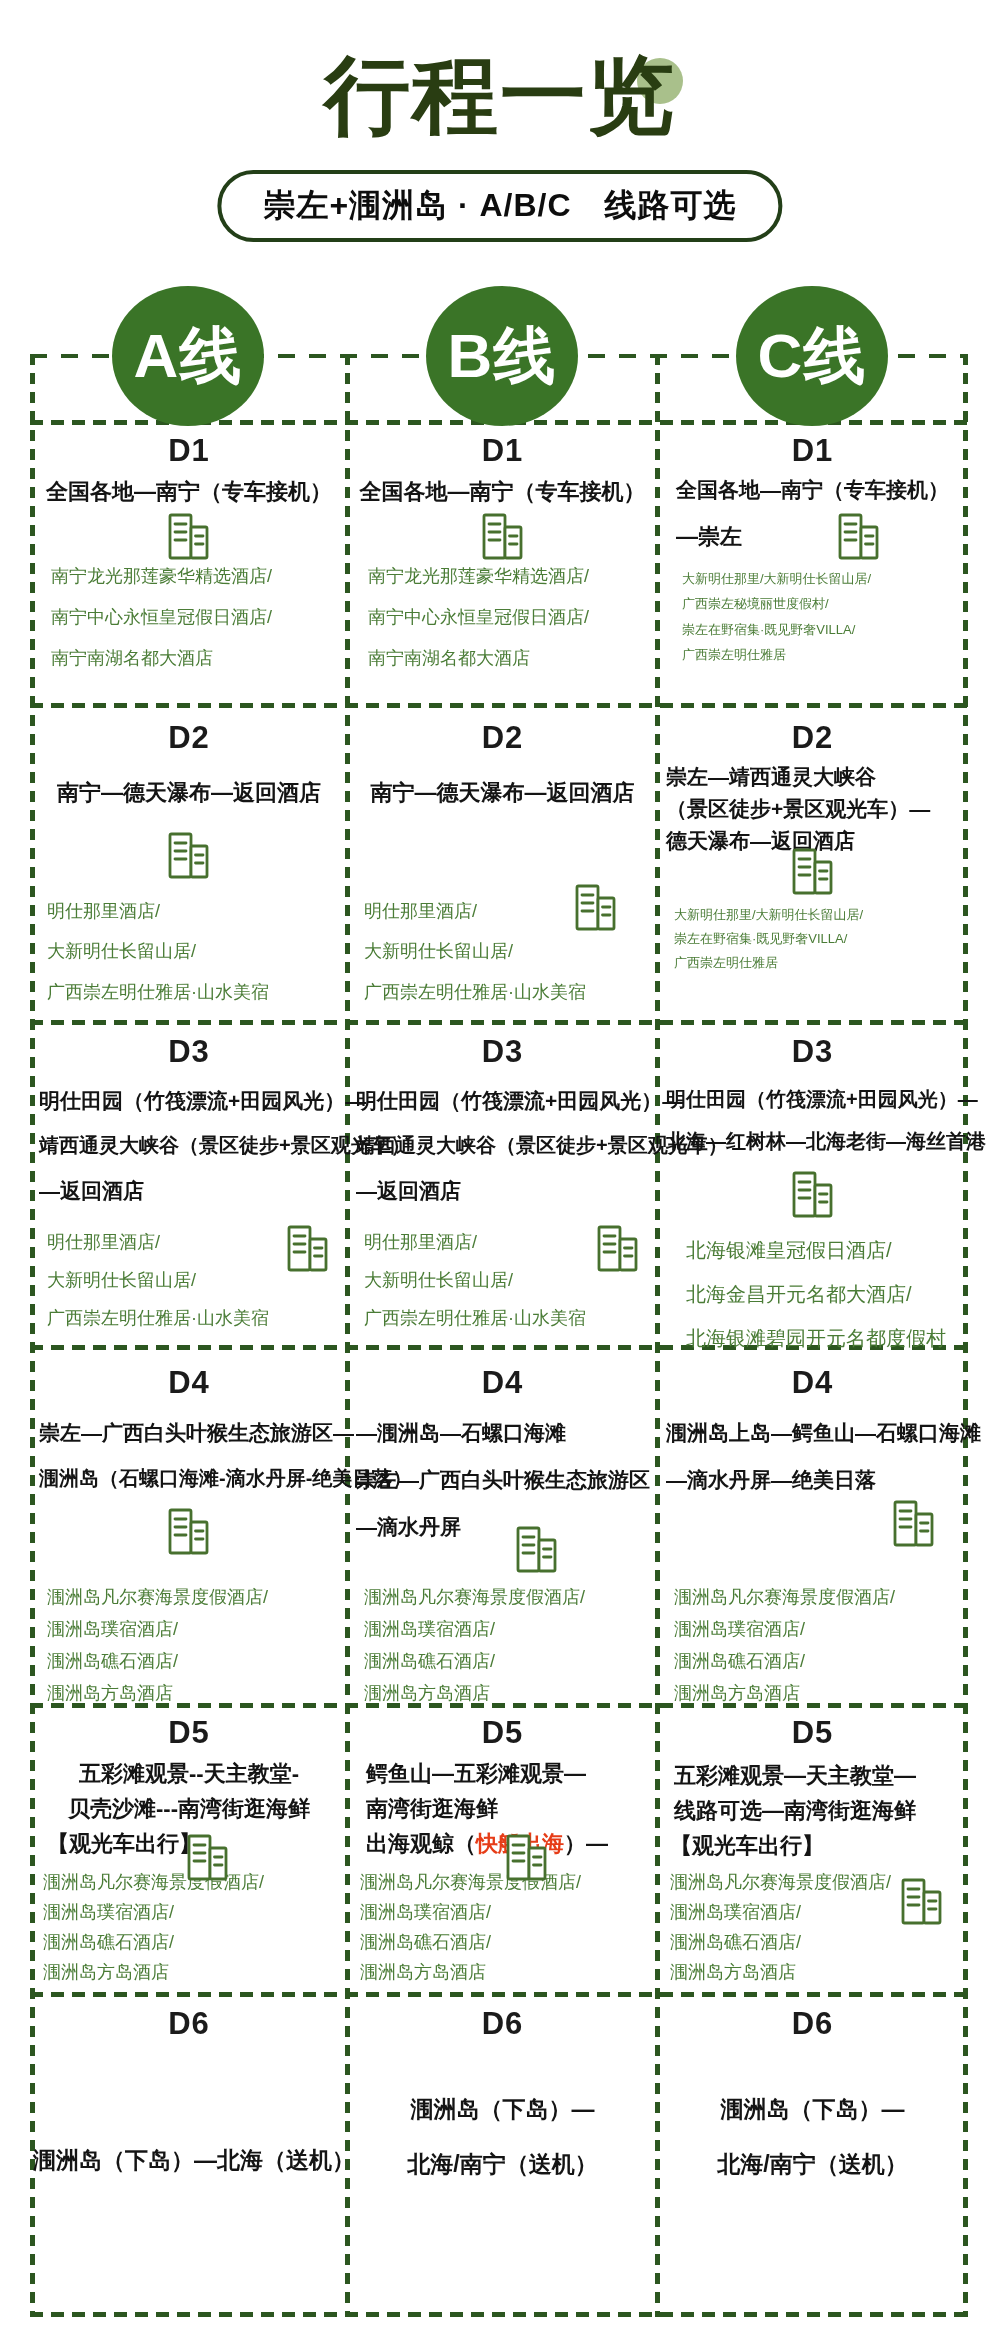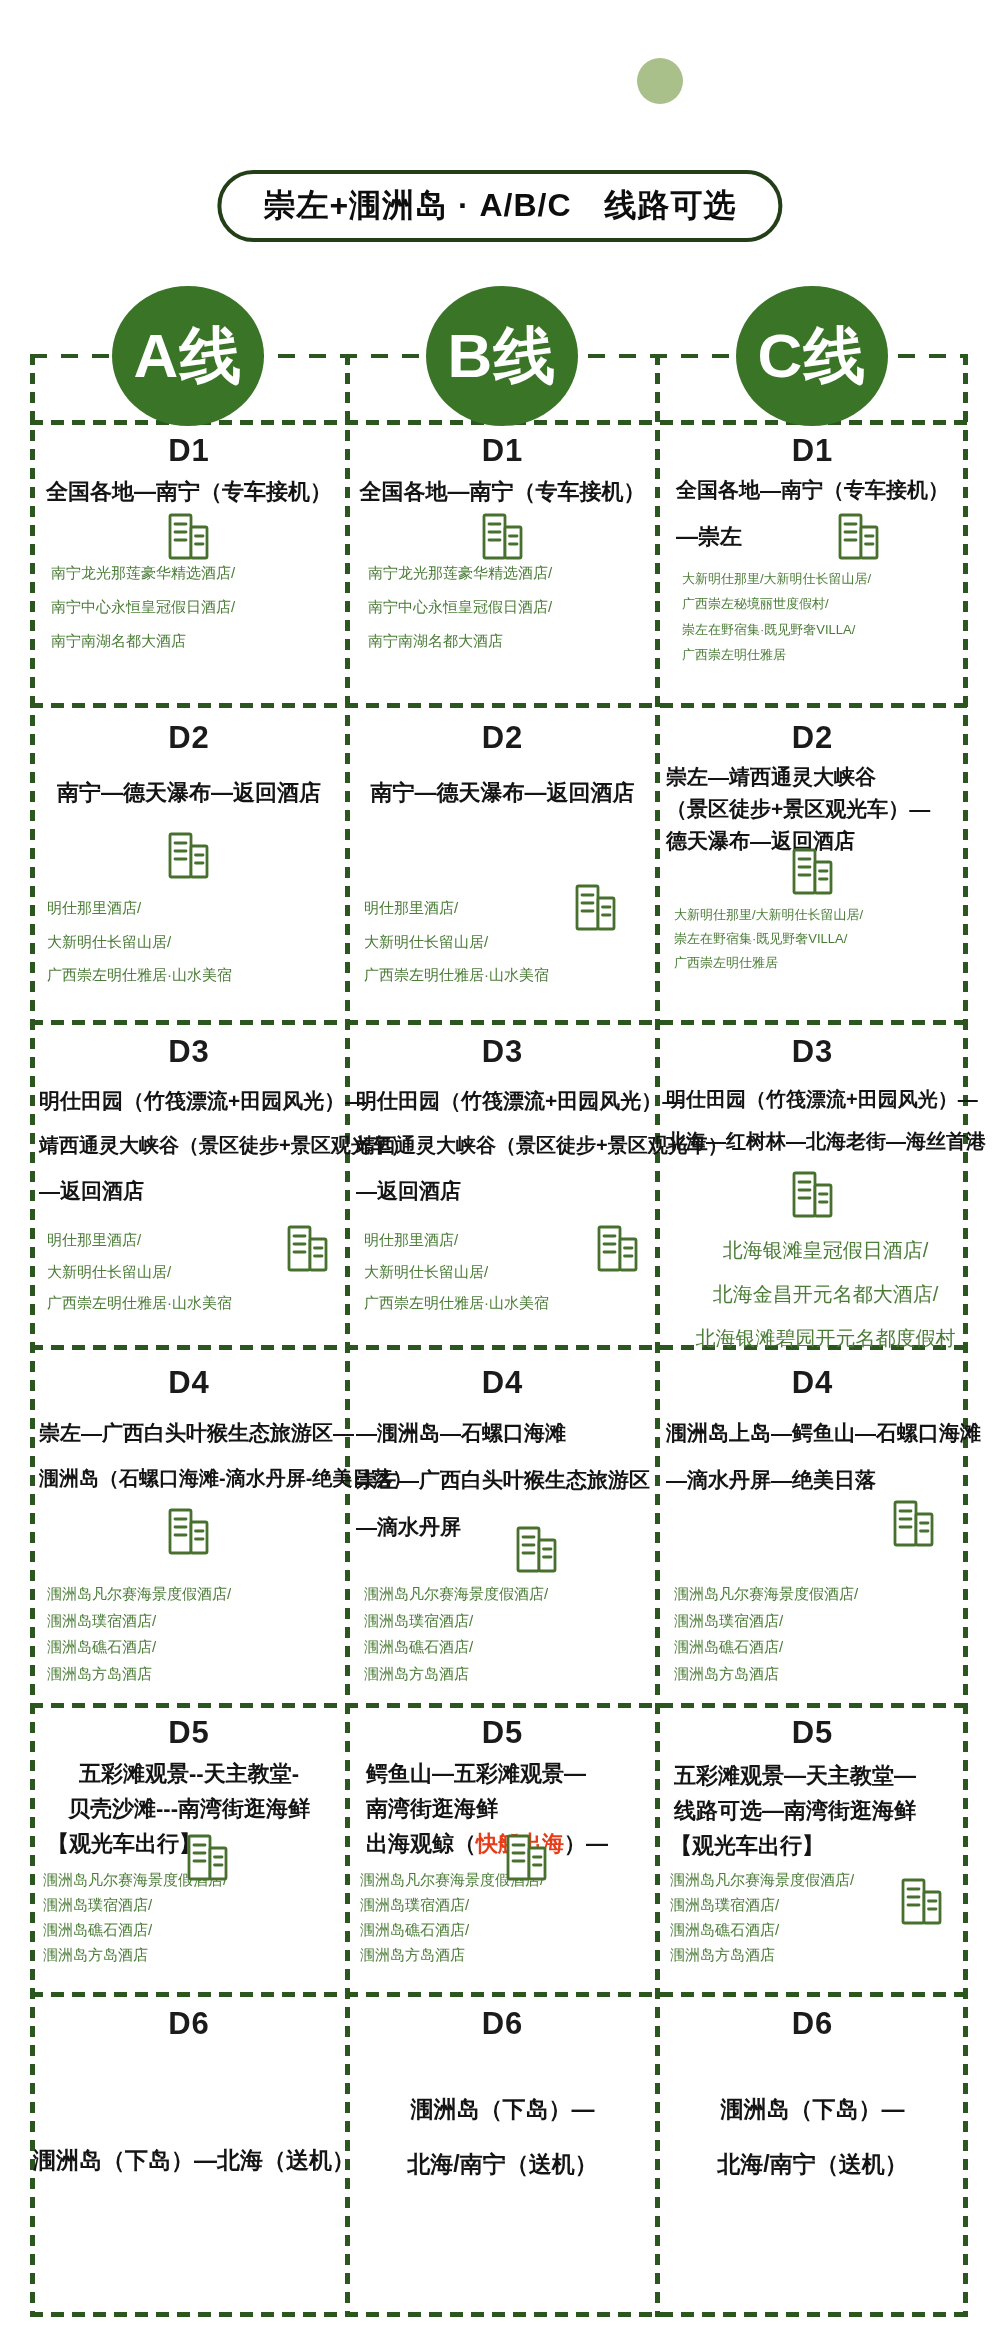"行程一览" div.title { html: none -> <div>行程一览</div> }
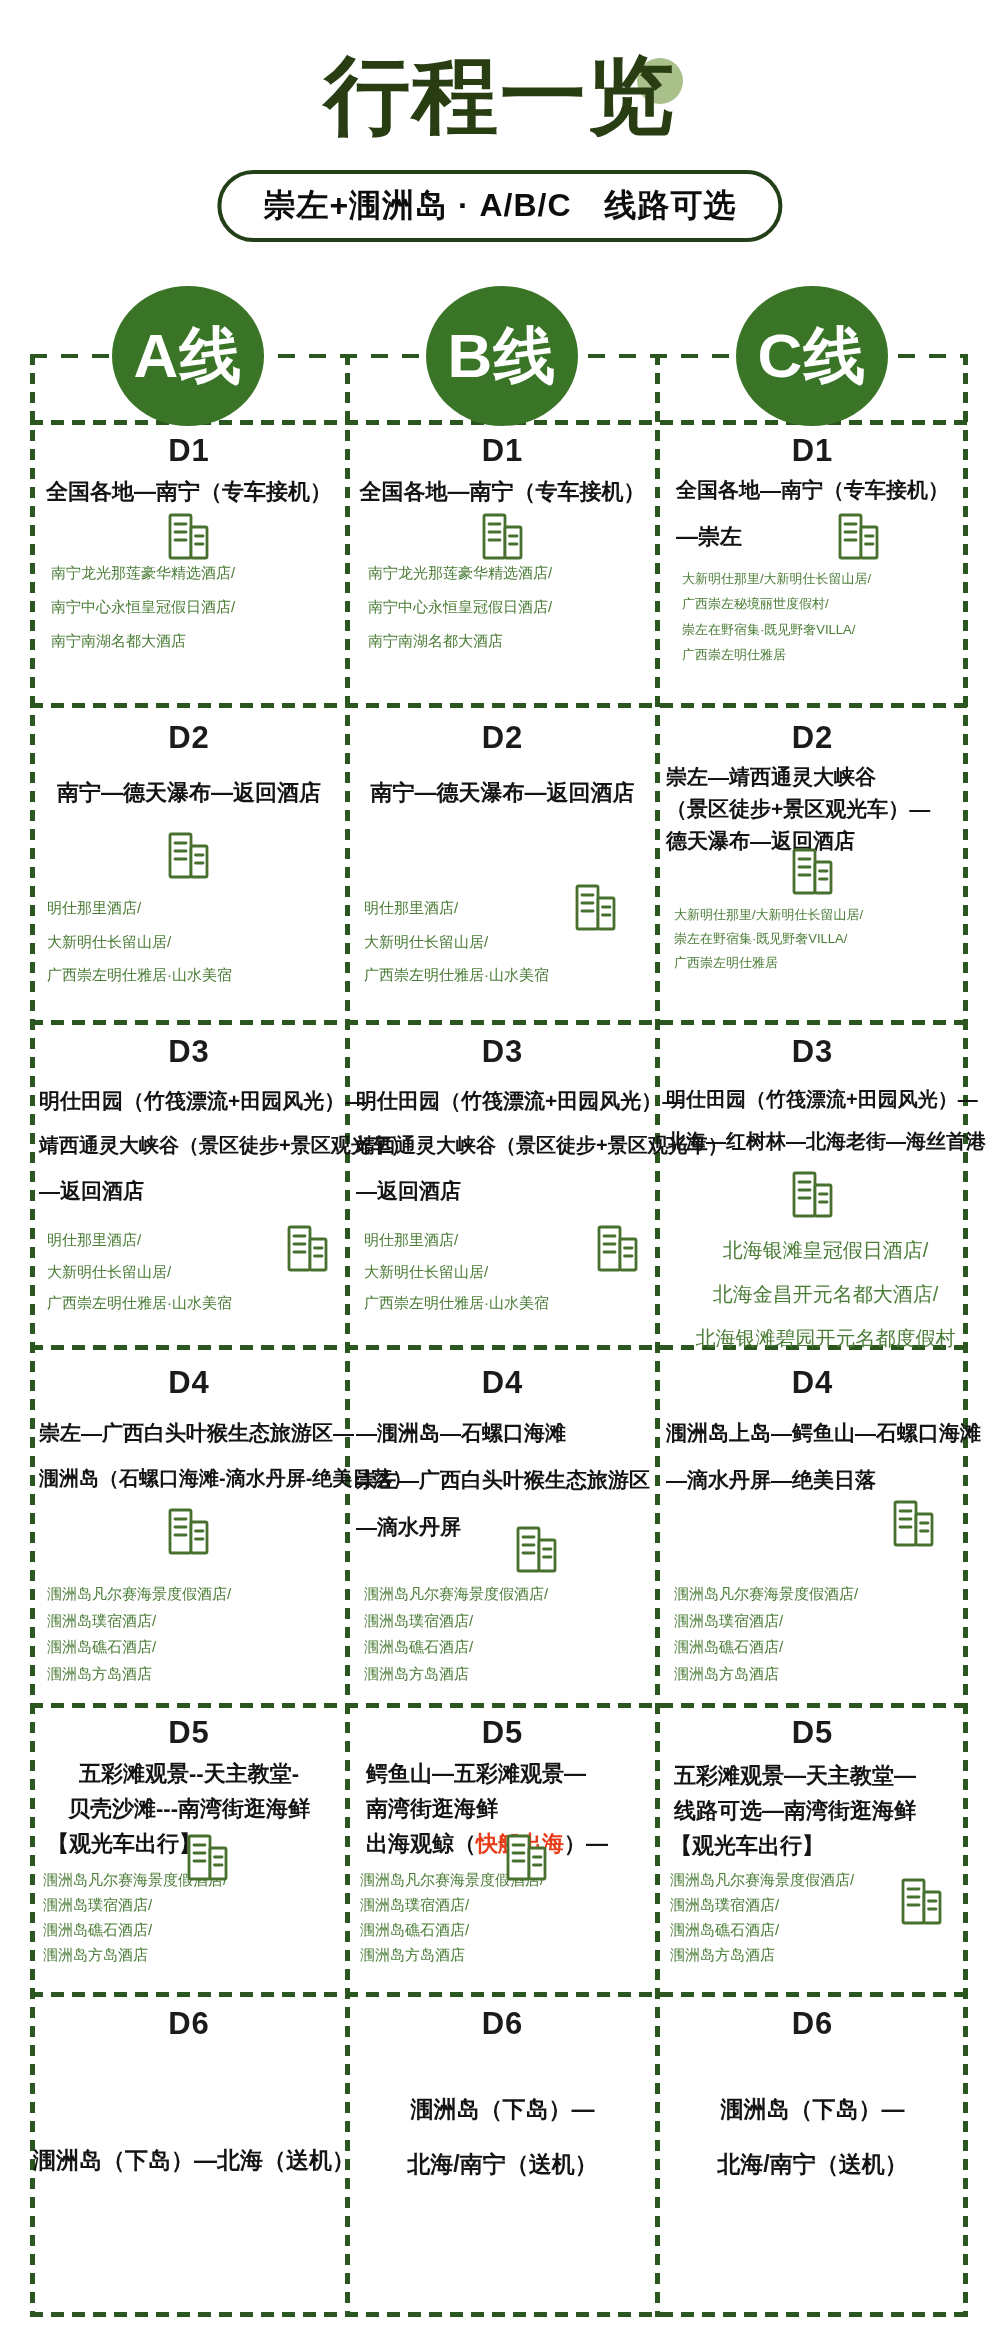"南宁龙光那莲豪华精选酒店/" .hotels { font-size: 15px -> 18px }
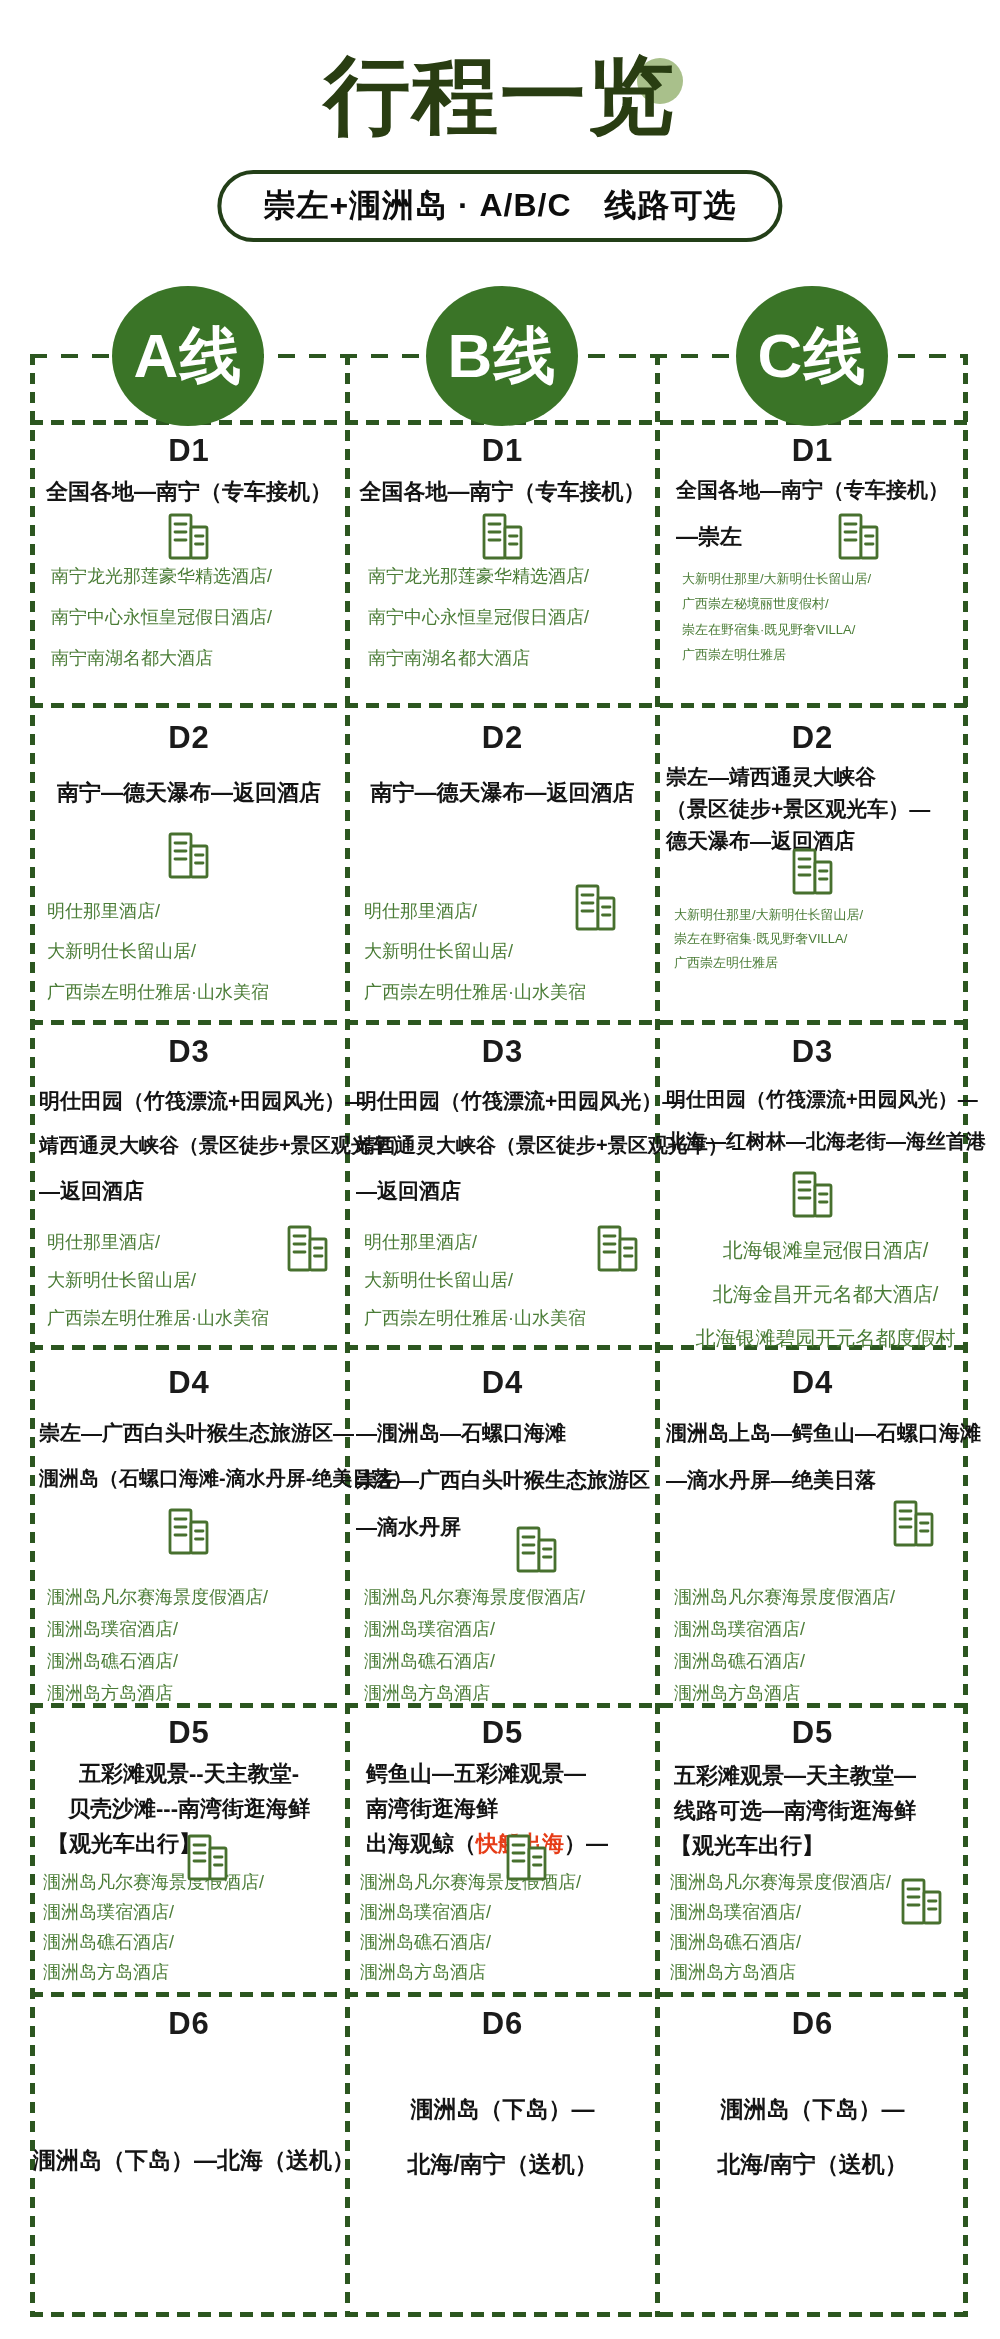"北海银滩皇冠假日酒店/" .hotels.lh22b { text-align: center -> none }
